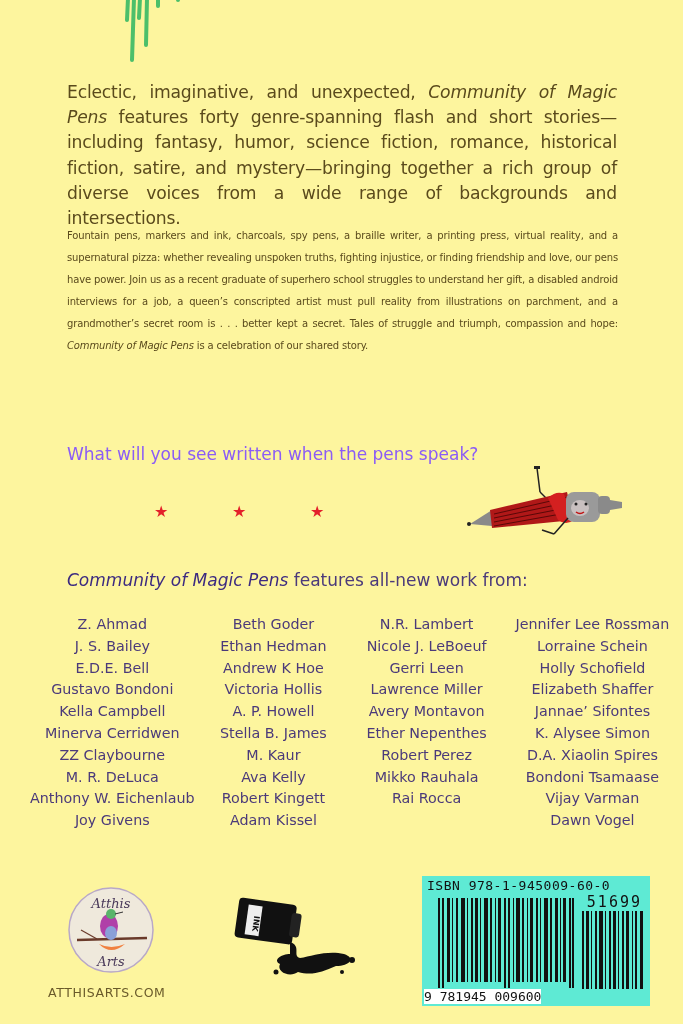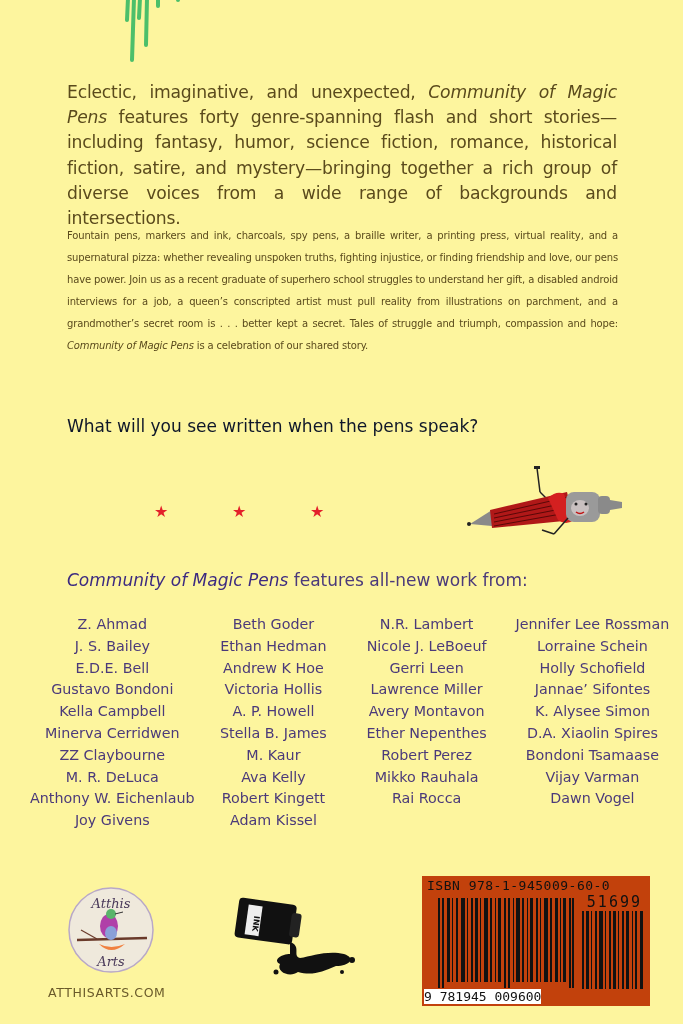"What will you see written" .question { color: #0f172a -> #8b5cf6; top: 416px -> 444px }
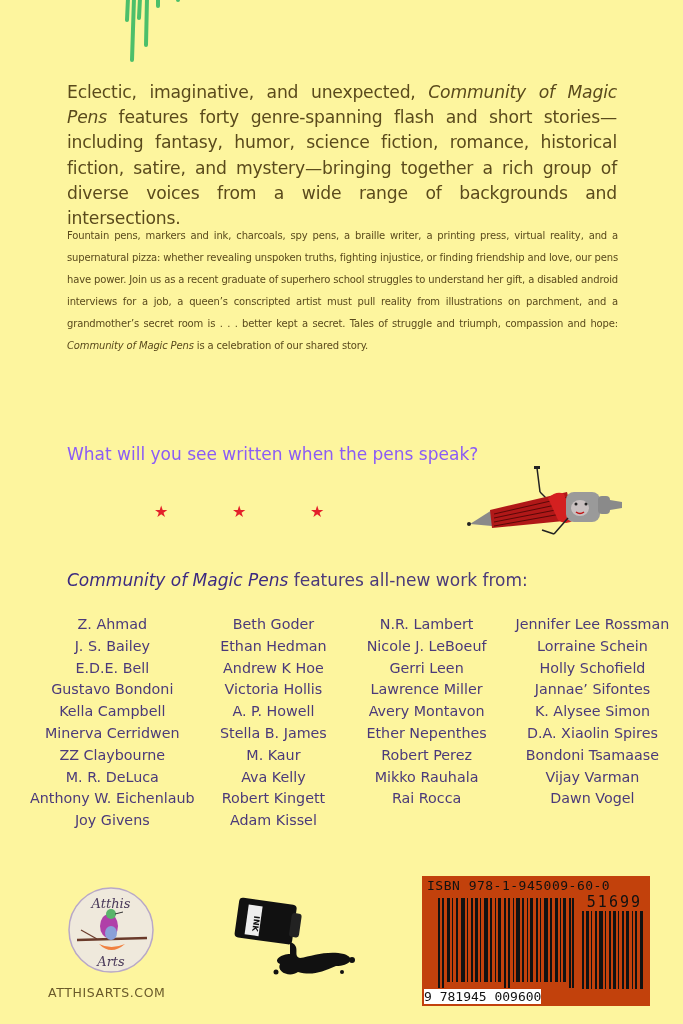"Elizabeth Shaffer" div { html: none -> <div>Elizabeth Shaffer</div> }
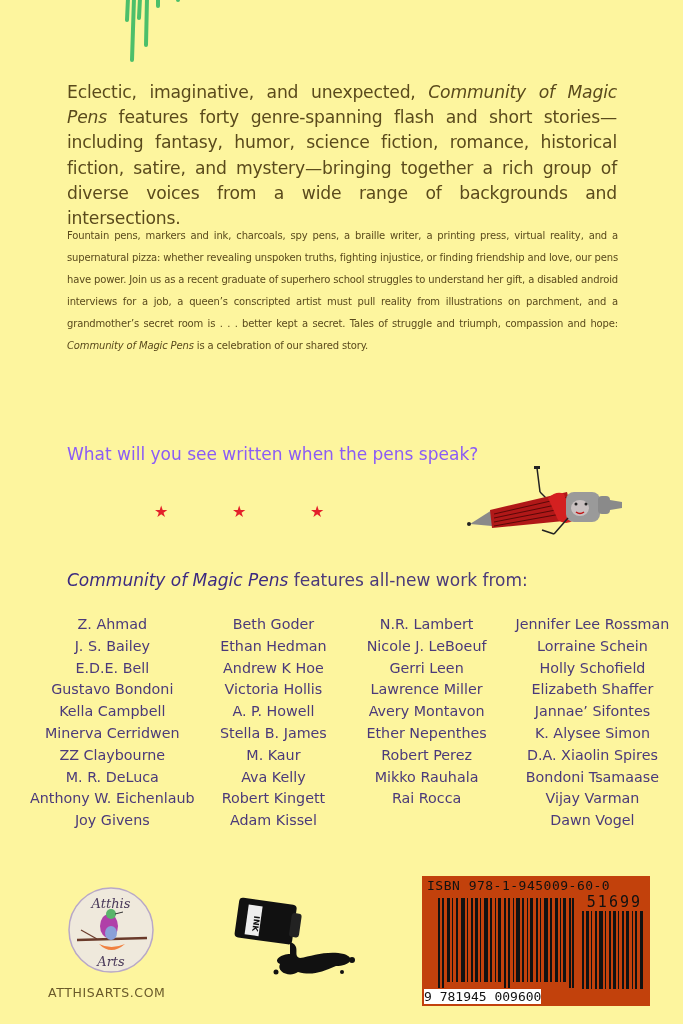"ISBN 978-1-945009-60-0" .barcode { background: #c2410c -> #5eead4 }
